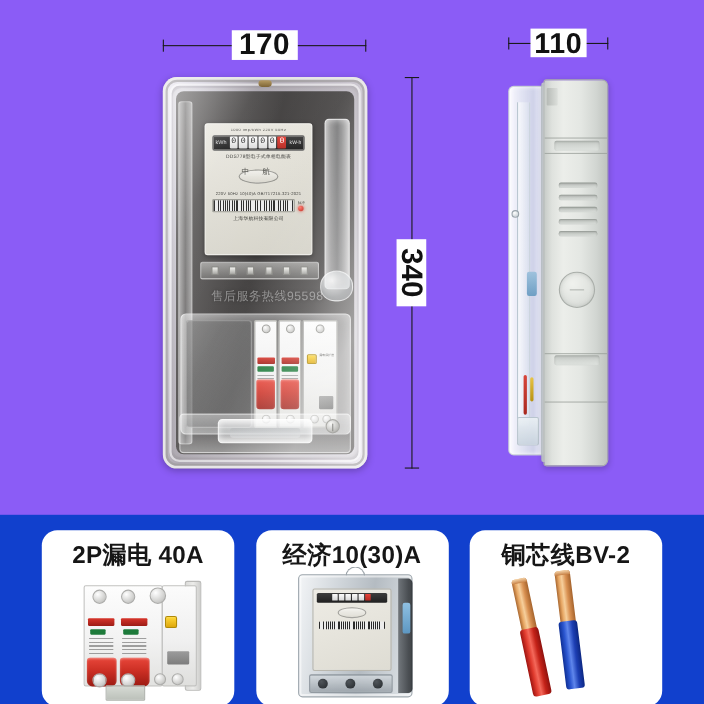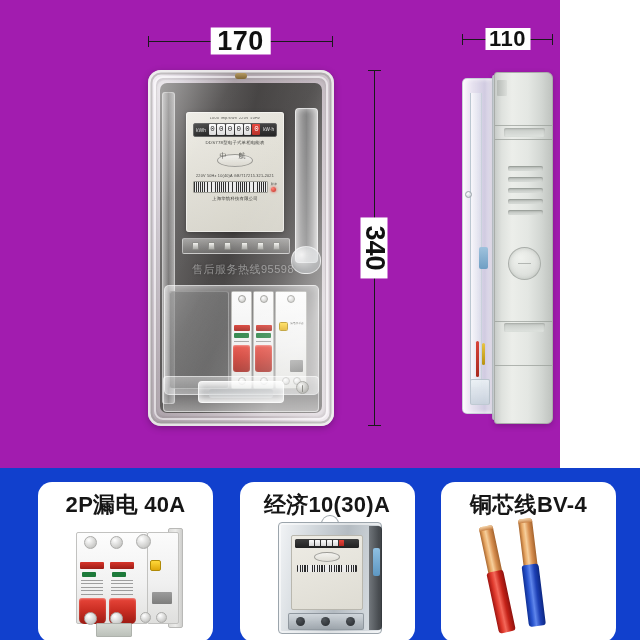"170" #root { background: #a21caf -> #8b5cf6; width: 560px -> 640px }
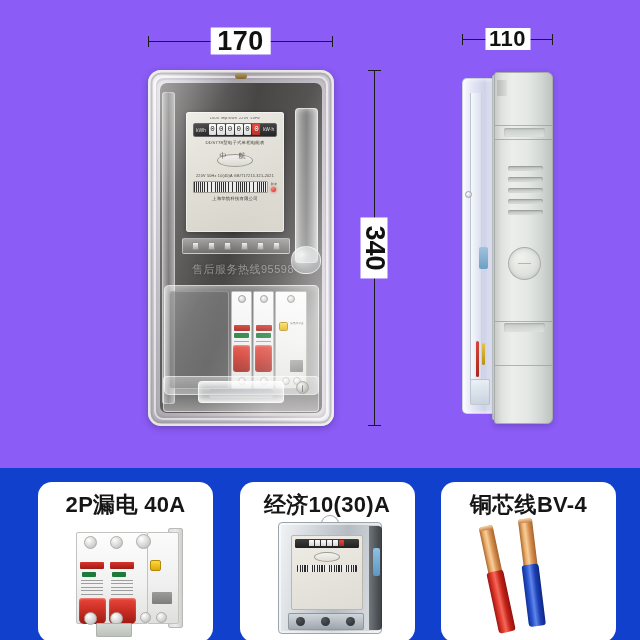"110" #dim-depth-110 .val { font-size: 22px -> 26px }
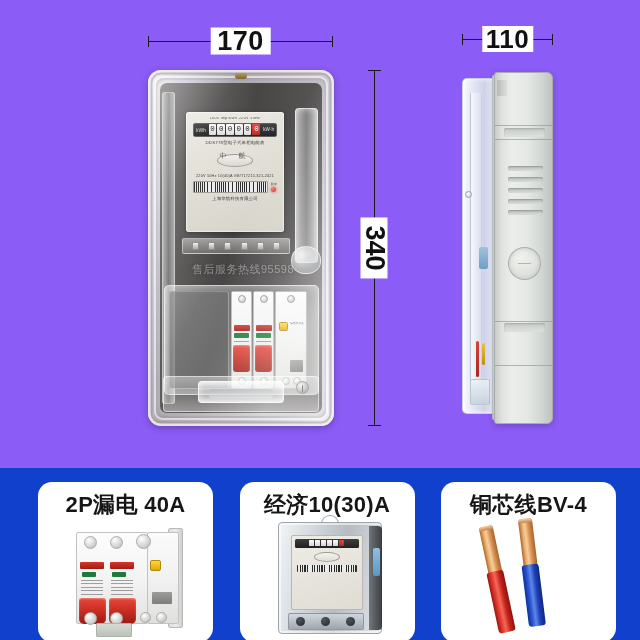"2P漏电 40A" #banner-cards { padding: 14px 24px 0 38px -> 14px 38px 0 38px }
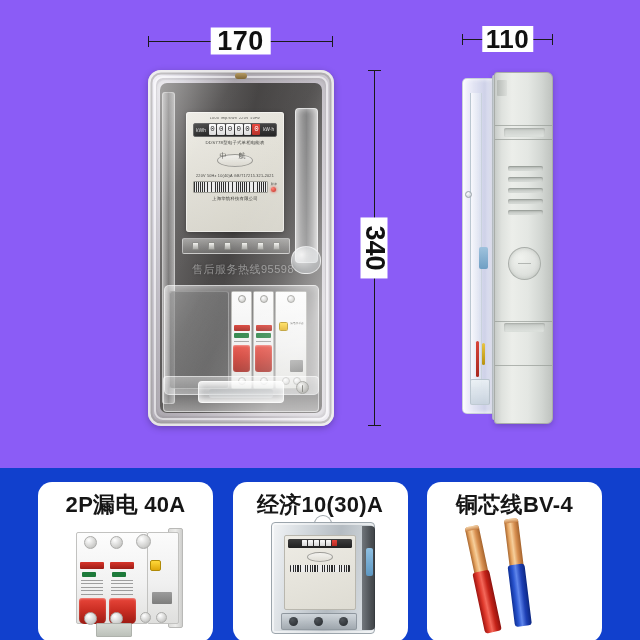"铜芯线BV-4" div.ptitle { text: BV-4 -> BV-2 }
